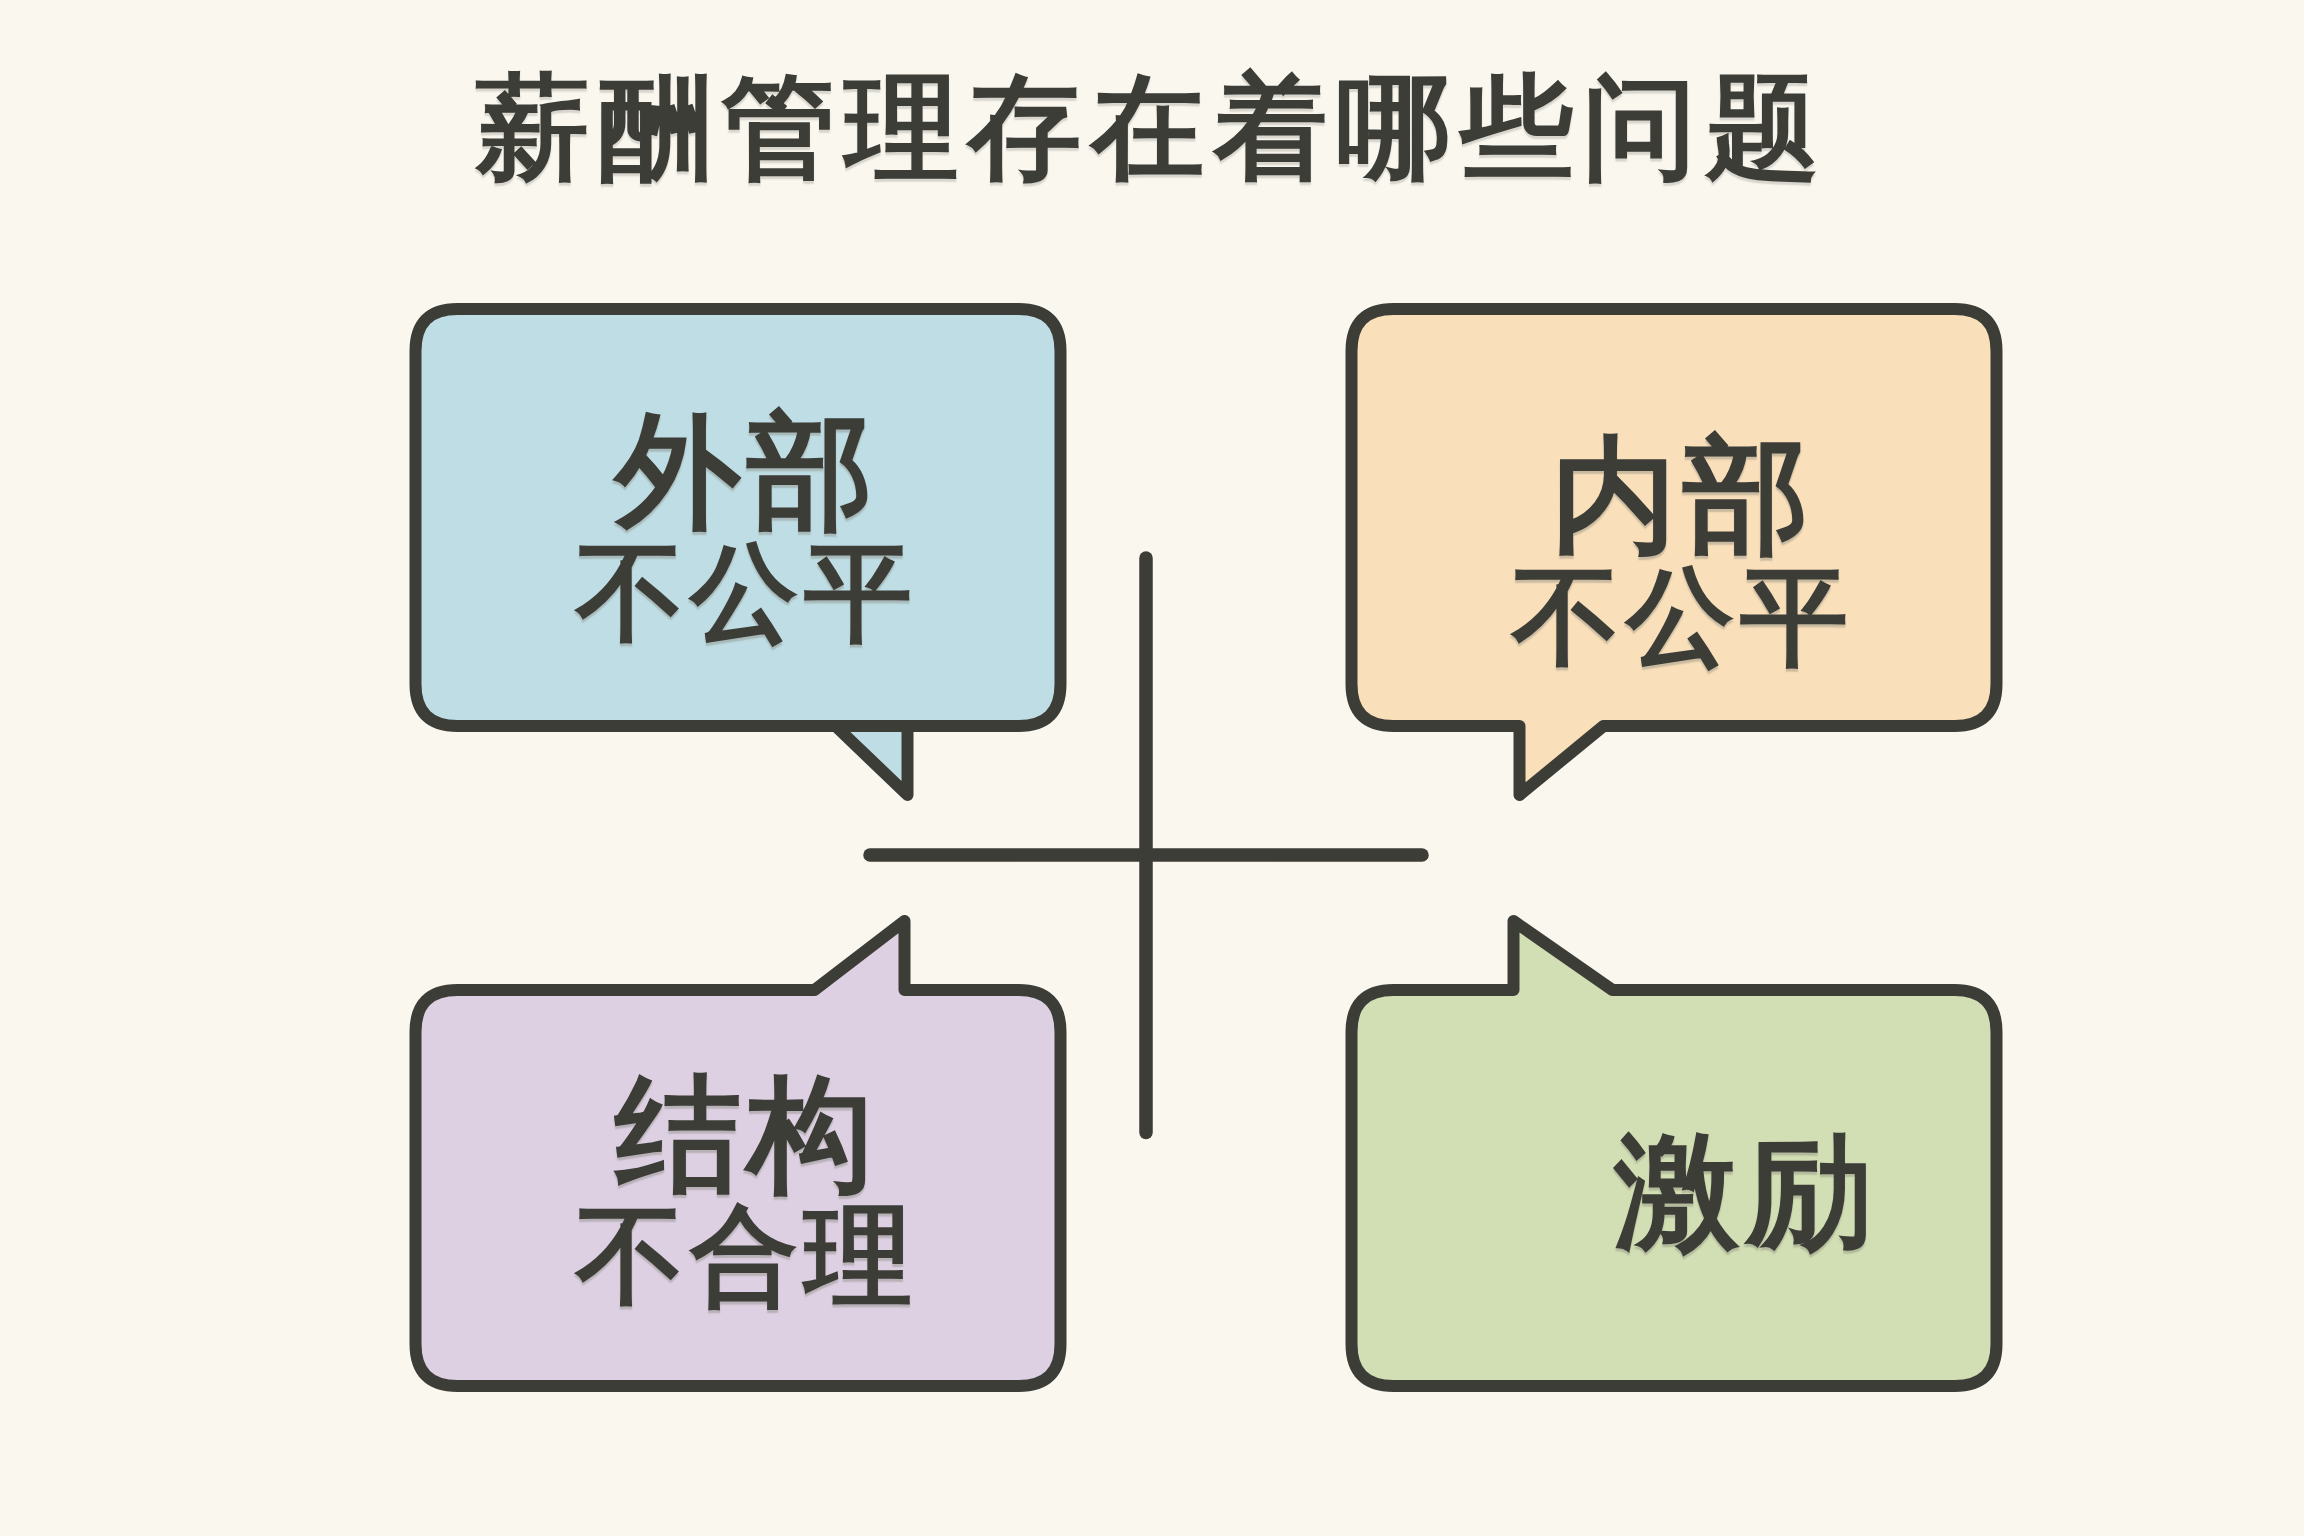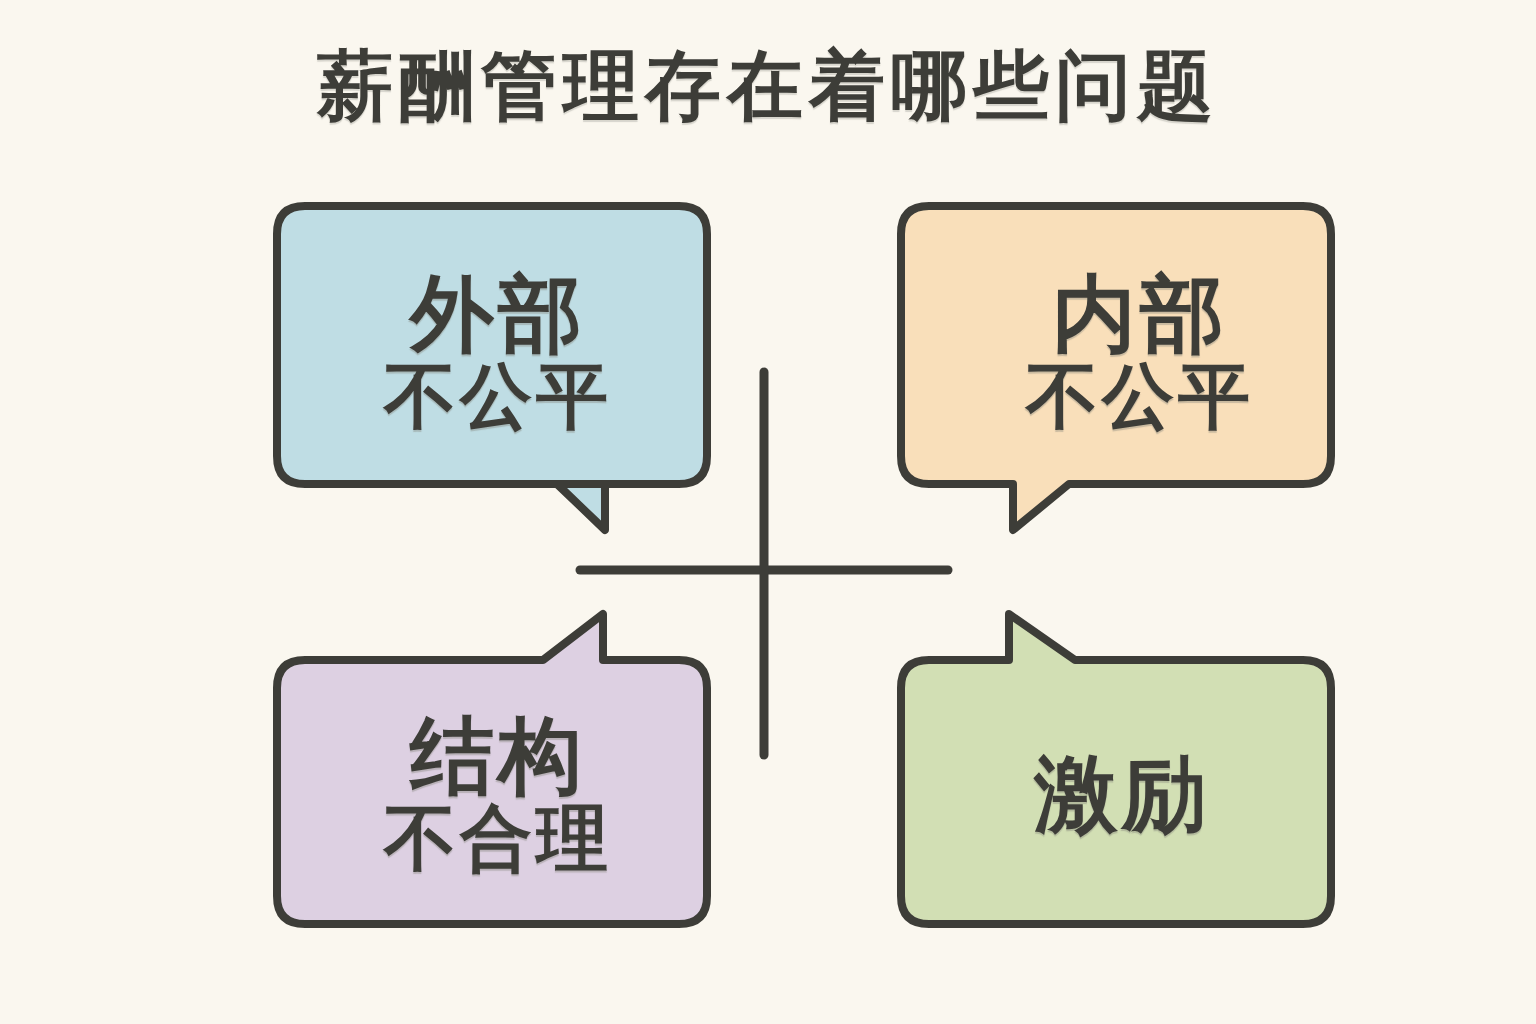"内部" #bubble-internal .bubble-text { padding-left: 18px -> none; top: 8px -> 24px }
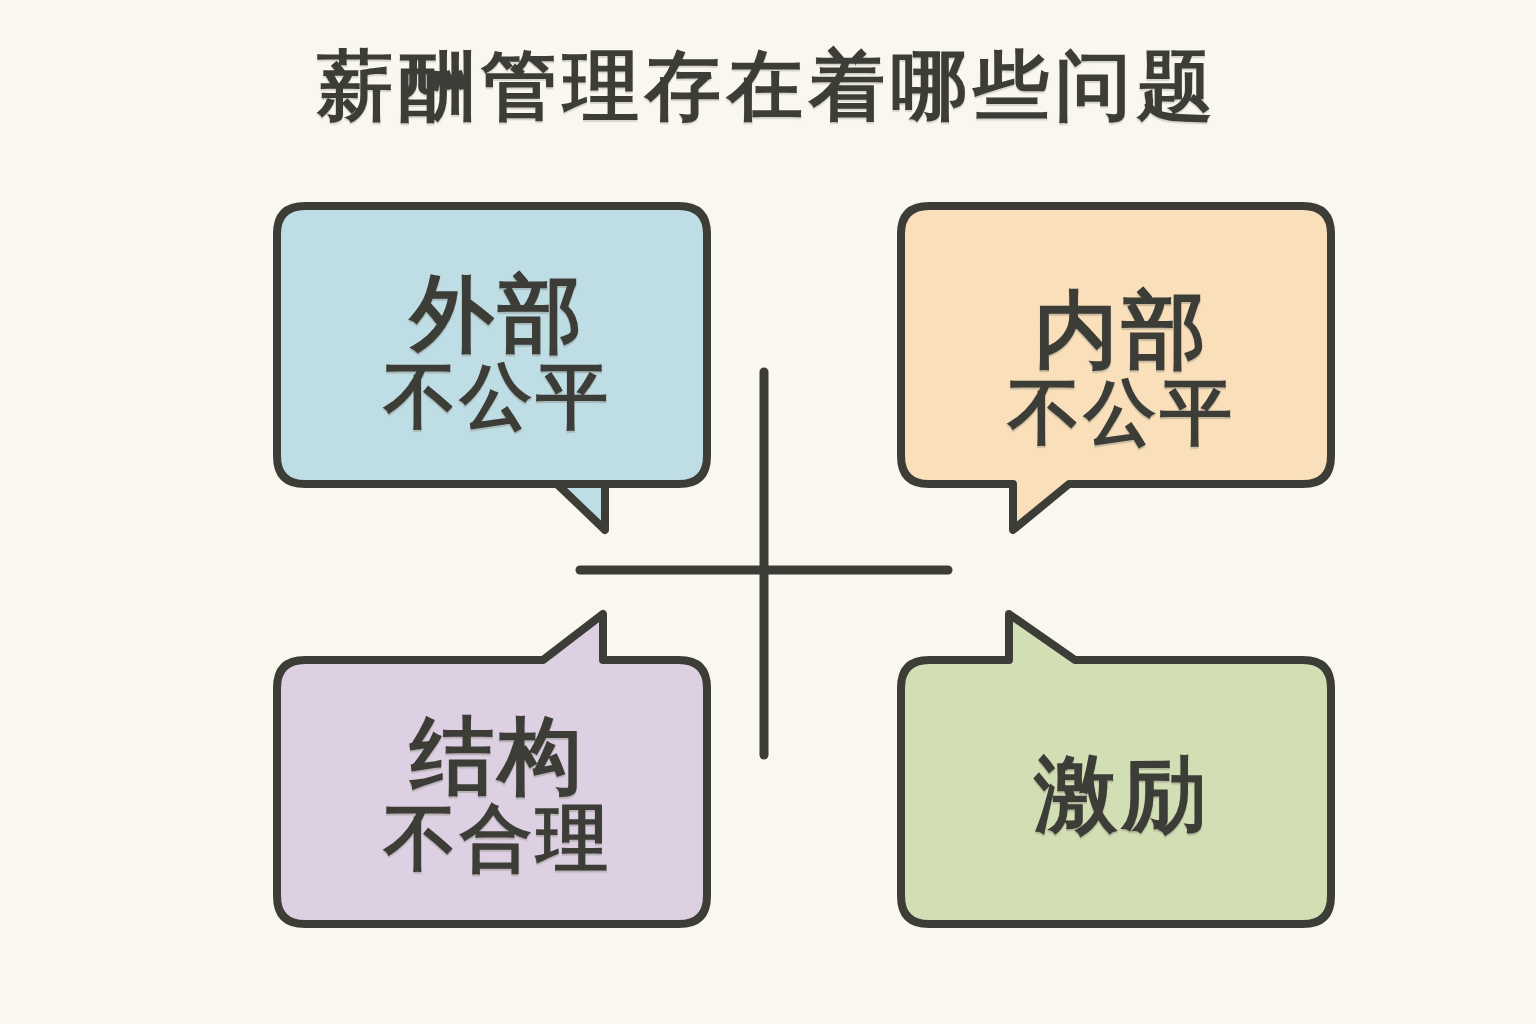"激励" #bubble-incentive .bubble-text { padding-left: none -> 42px }
